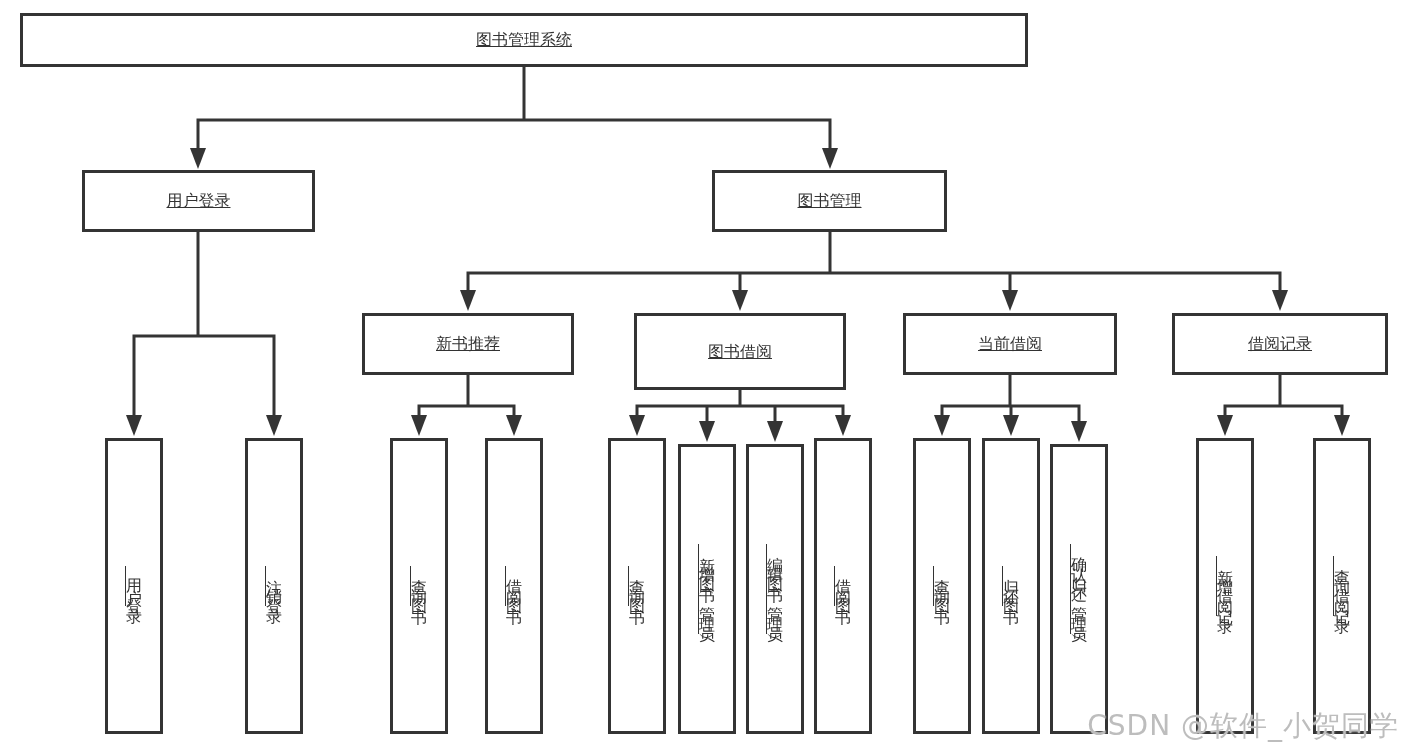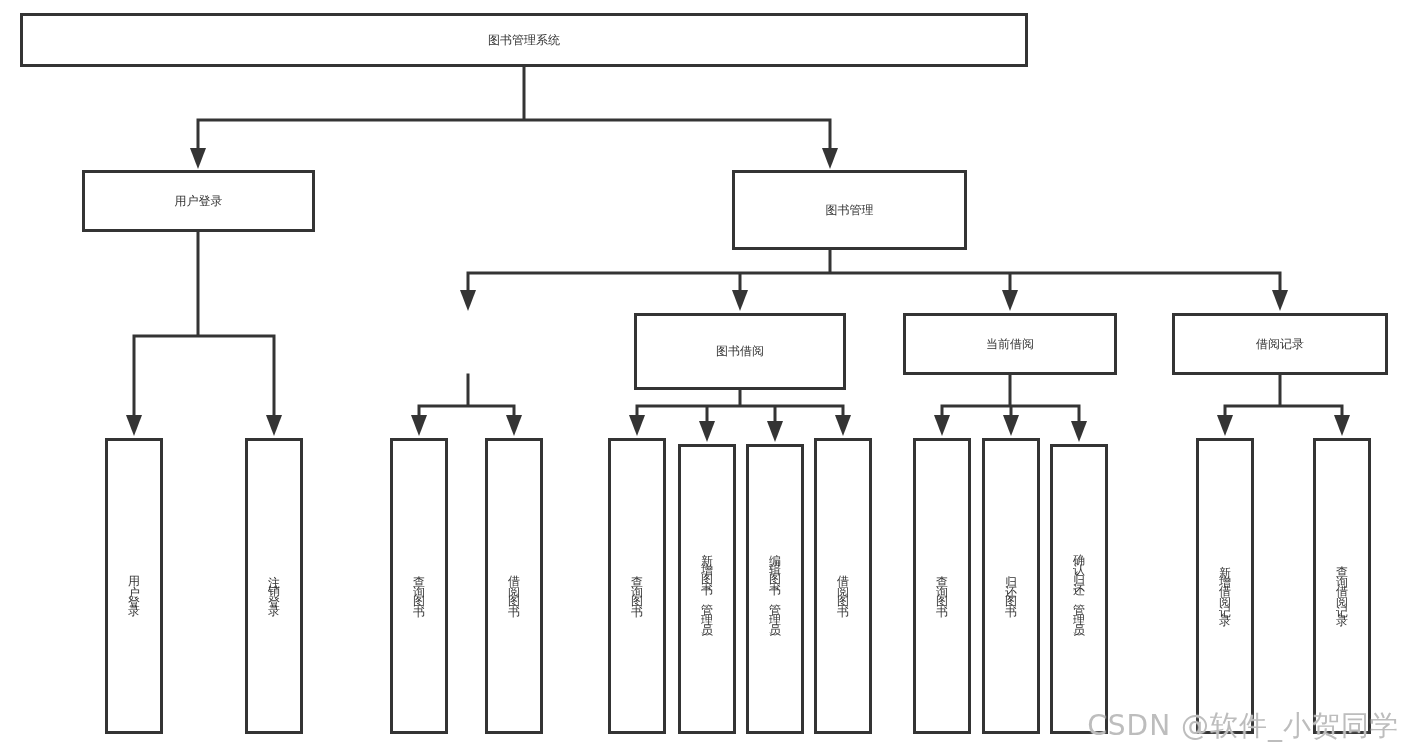"图书管理系统" .box span { font-size: 12px -> 16px; text-decoration: none -> underline }
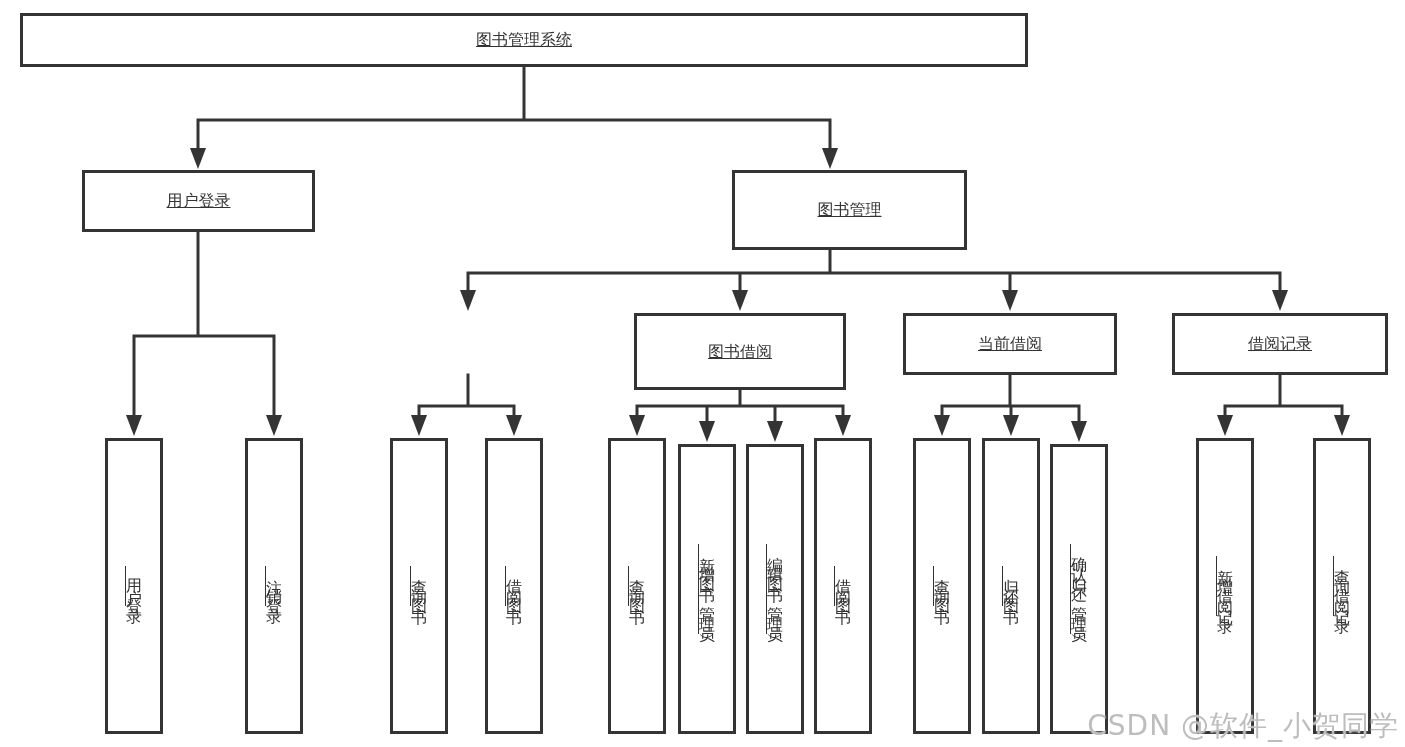"图书管理" div.box { height: 80px -> 62px; left: 732px -> 712px }
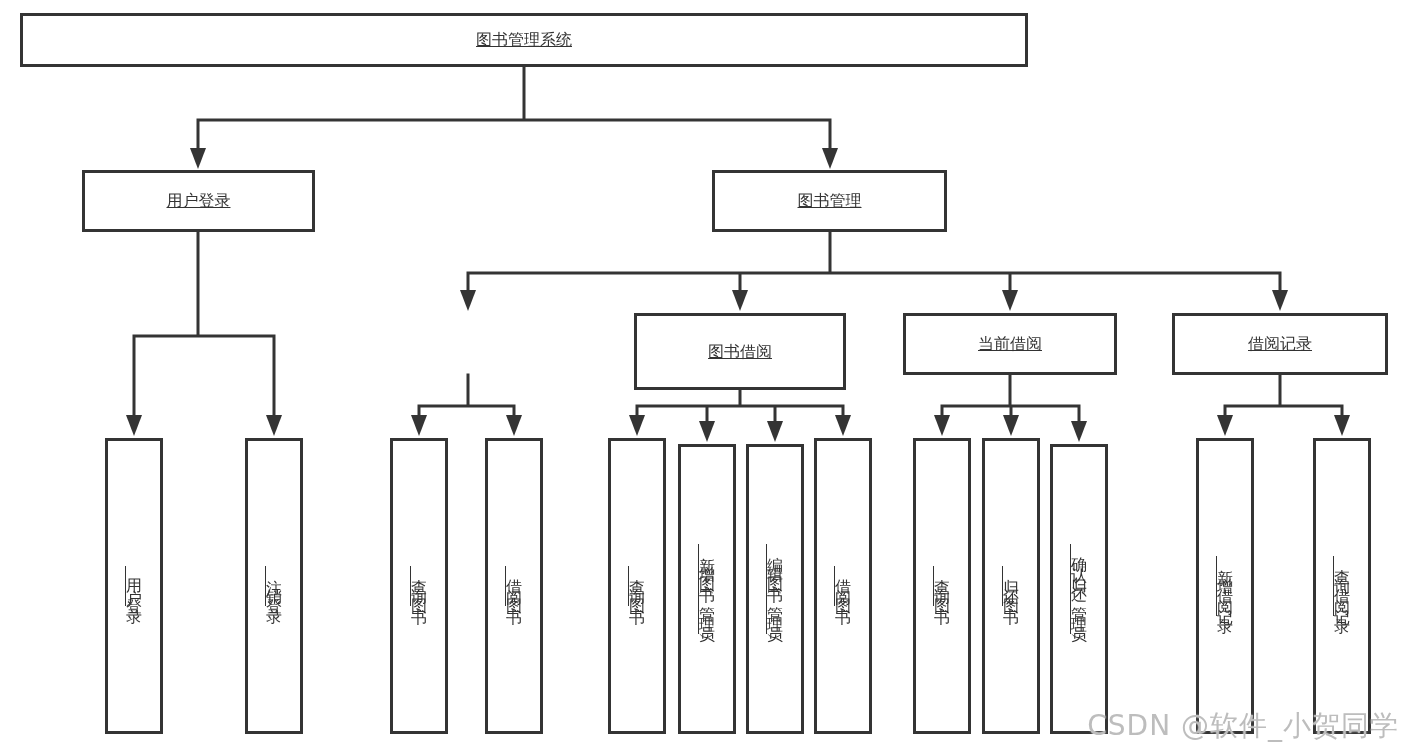"新书推荐" div.box { html: none -> <div> <span>新书推荐</span> </div> }
